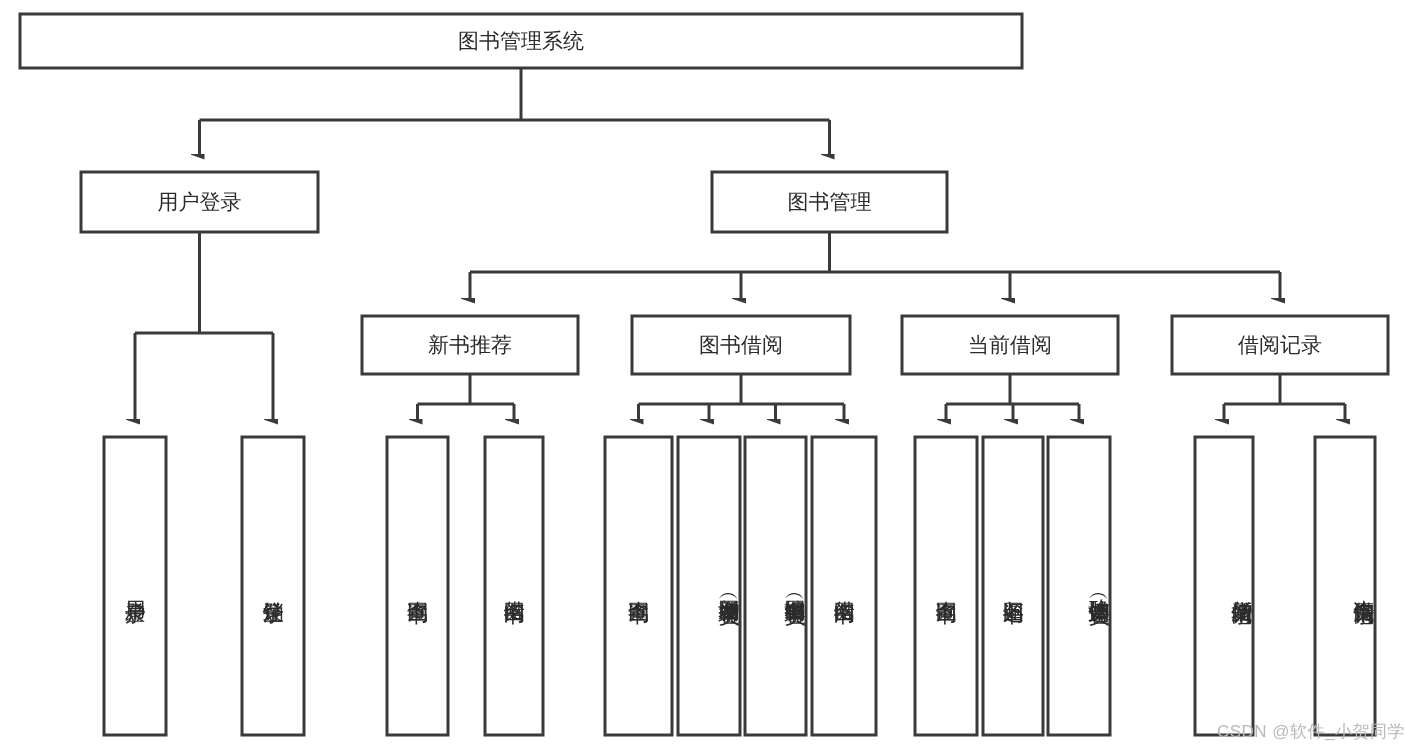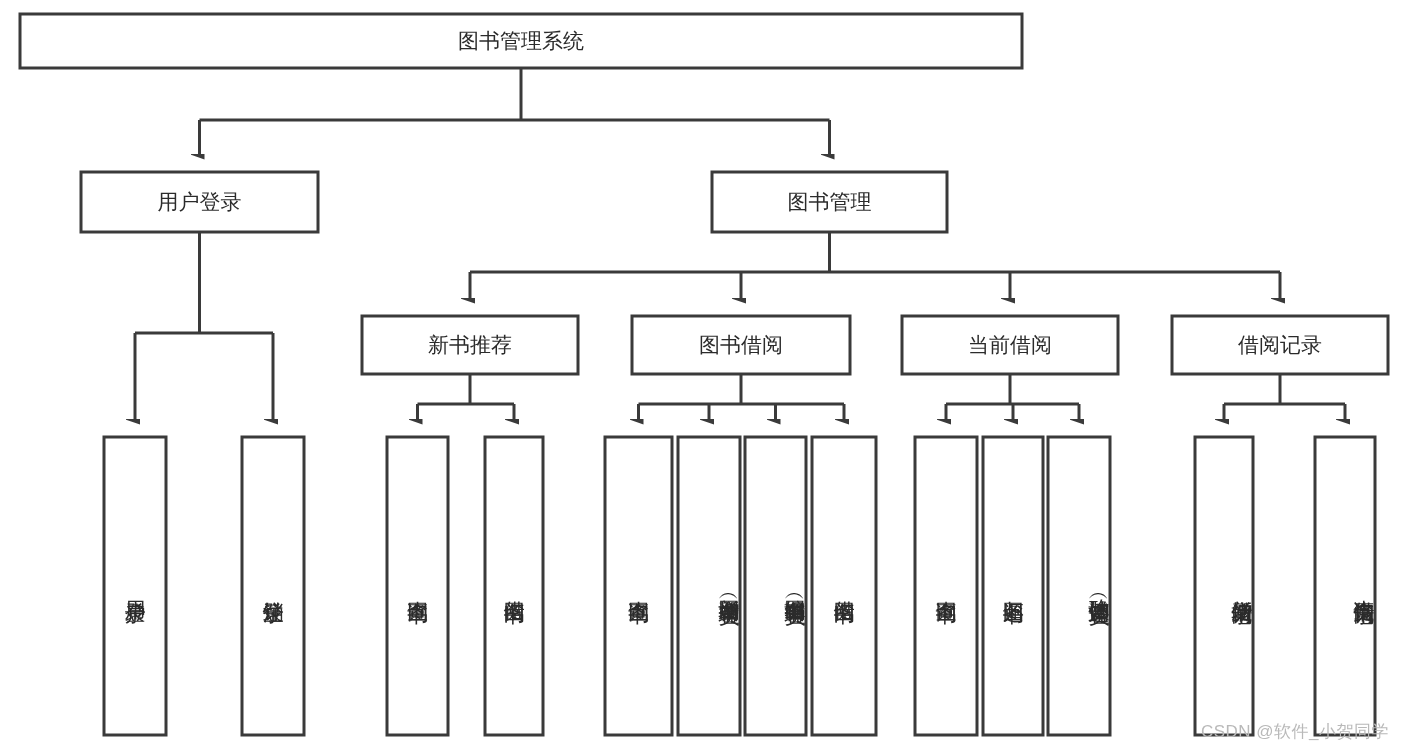"CSDN @软件_小贺同学" .watermark { right: 16px -> 0 }
